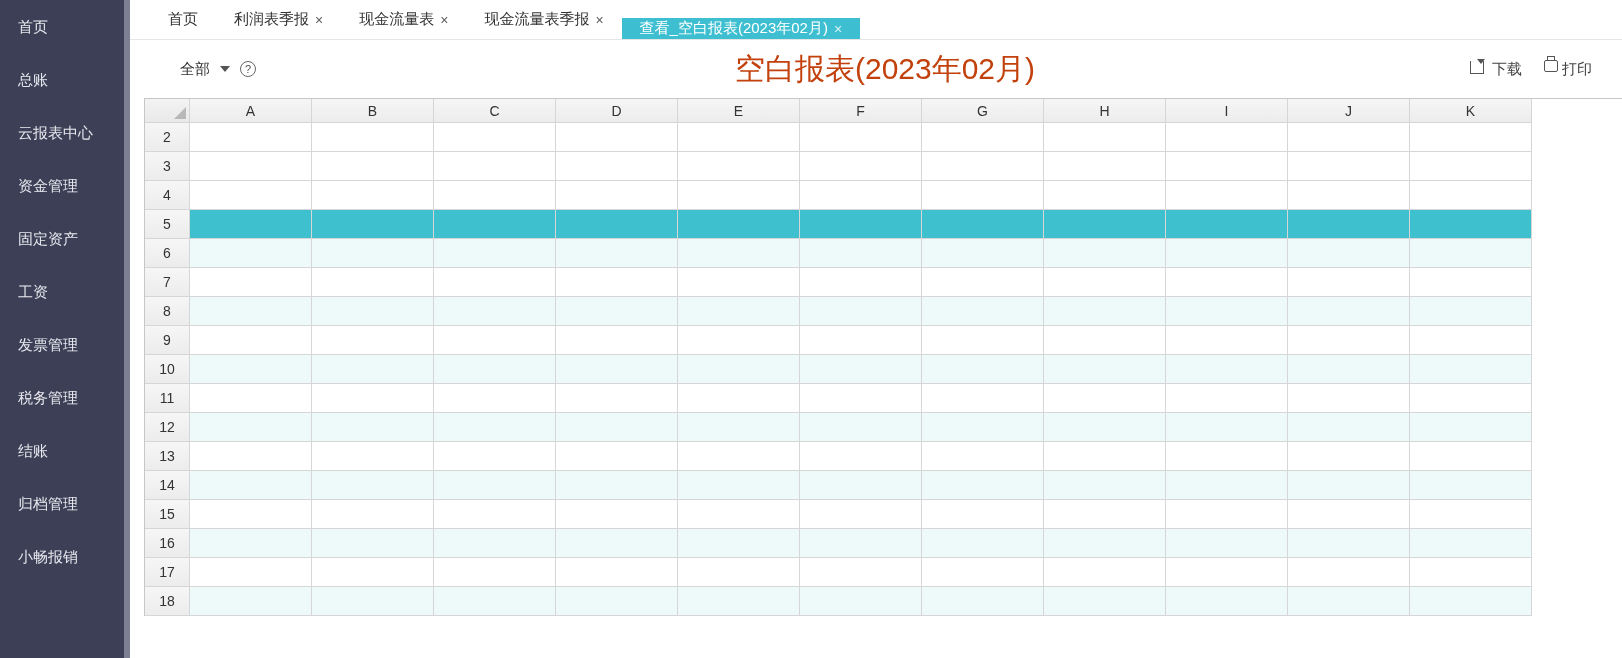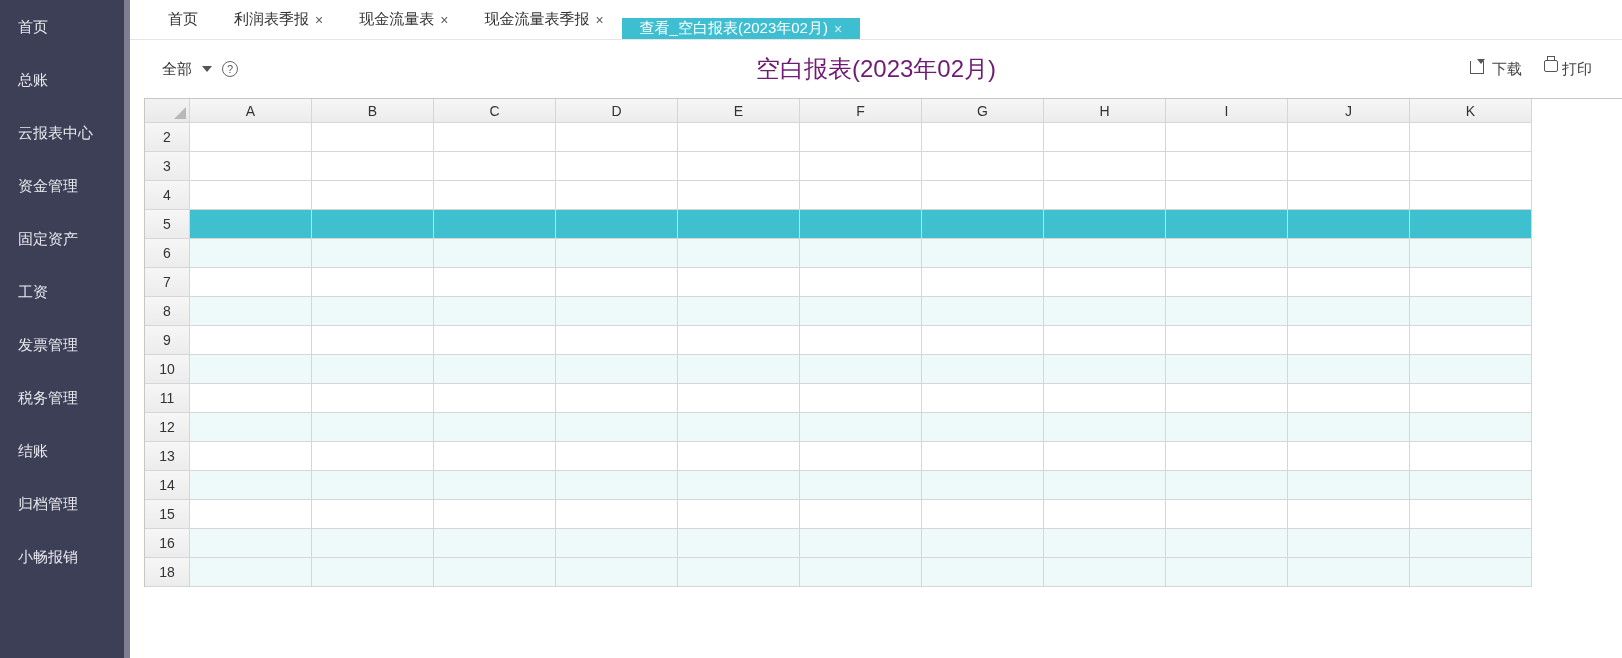"全部" .toolbar { margin-left: none -> 18px }
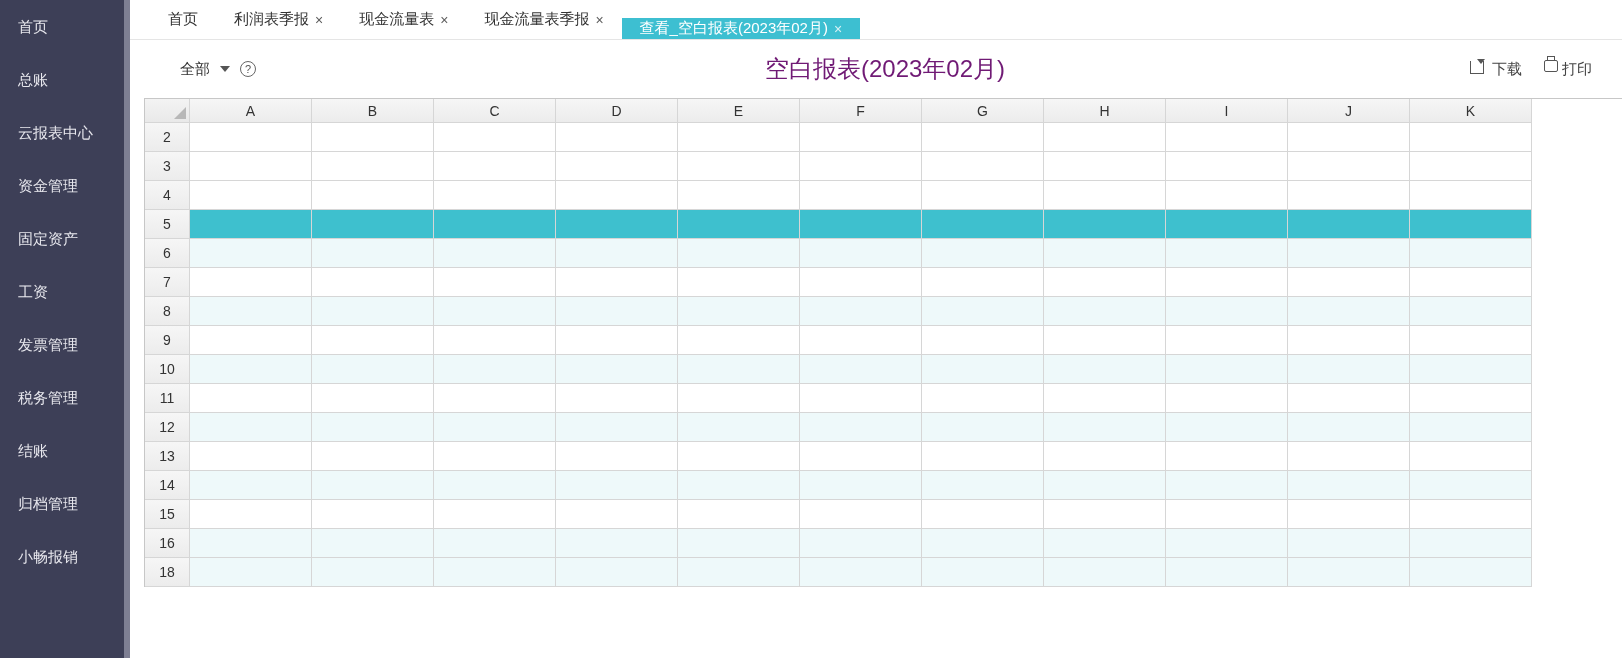"空白报表(2023年02月)" .title { color: #701a75 -> #c2410c; font-size: 24px -> 30px }
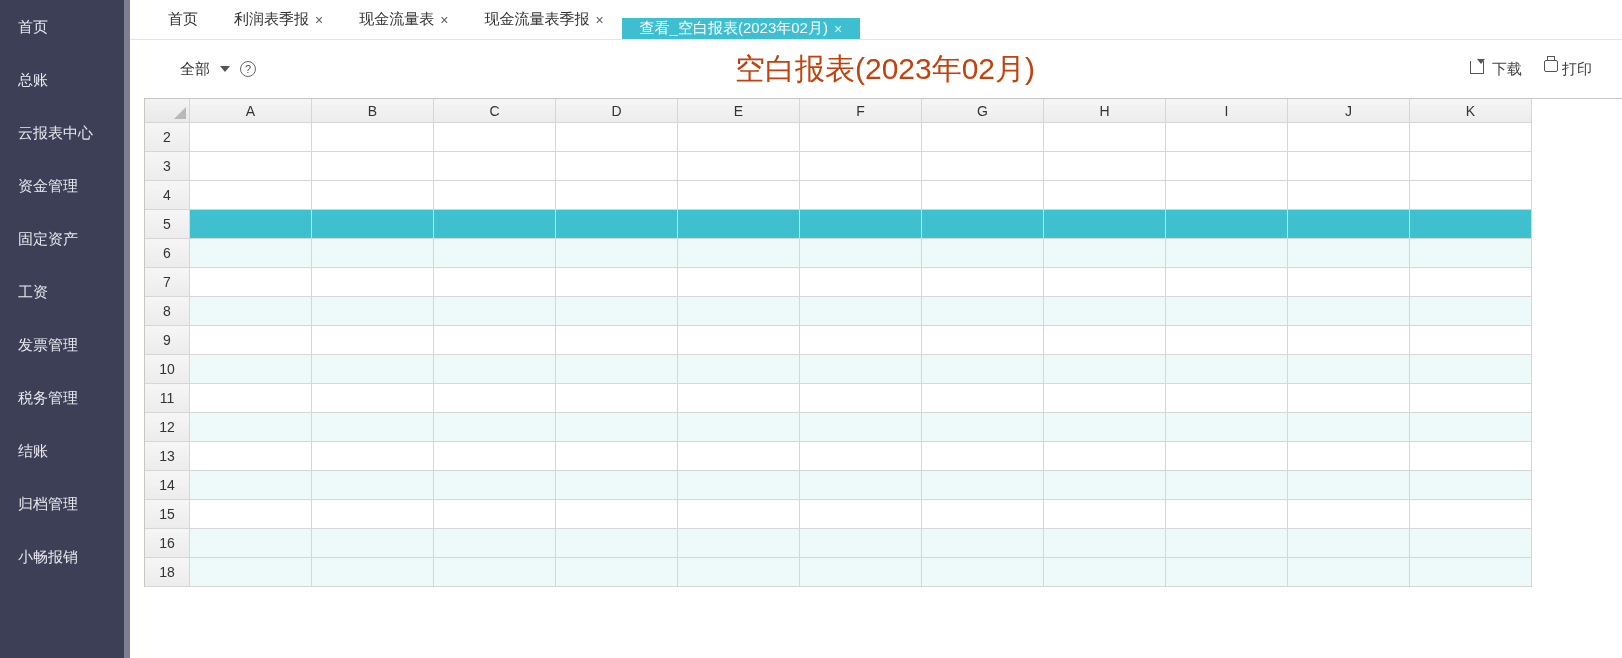"17" div.sheet-row { html: none -> <div> <div>17</div> <div></div> <div></div> <div></div> <div></div> <div></div> <div></div> <div></div> <div></div> <div></div> <div></div> <div></div> </div> }
